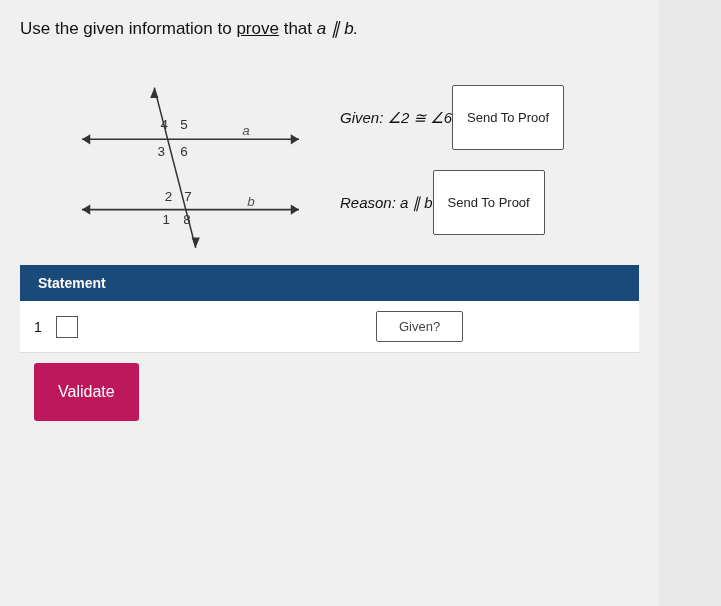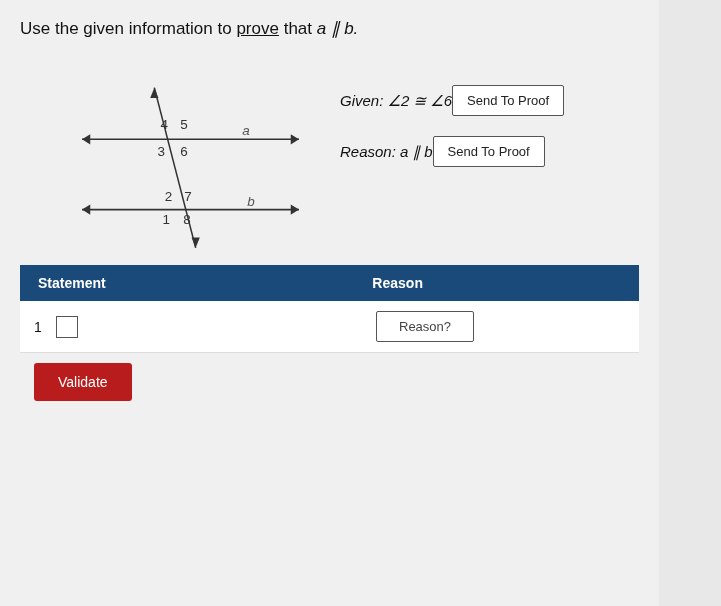"Send To Proof" .send-to-proof-btn { padding: 7px 14px -> 24px 14px }
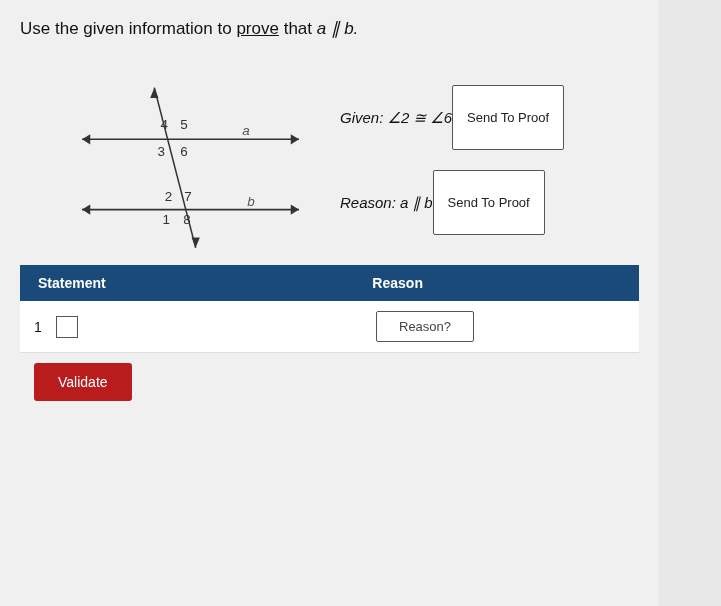"Reason" div.table-header-cell { html: <div>Reason</div> -> none }
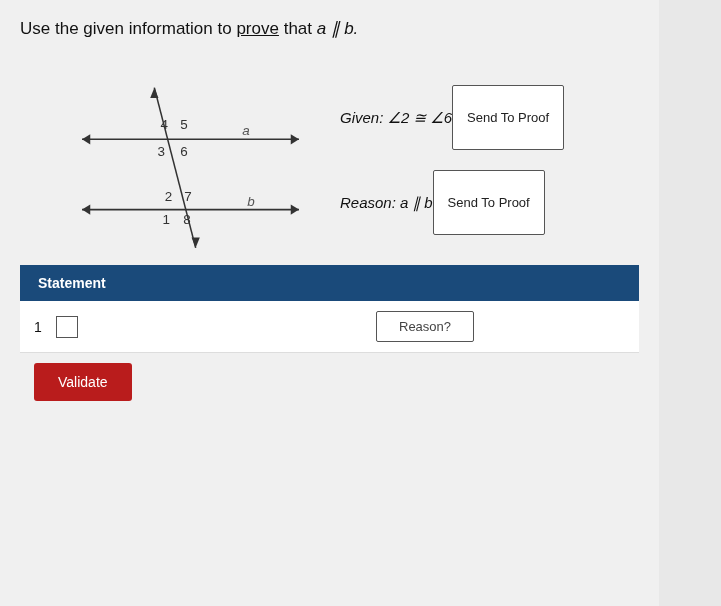"Reason?" button.reason-btn { text: Reason -> Given }
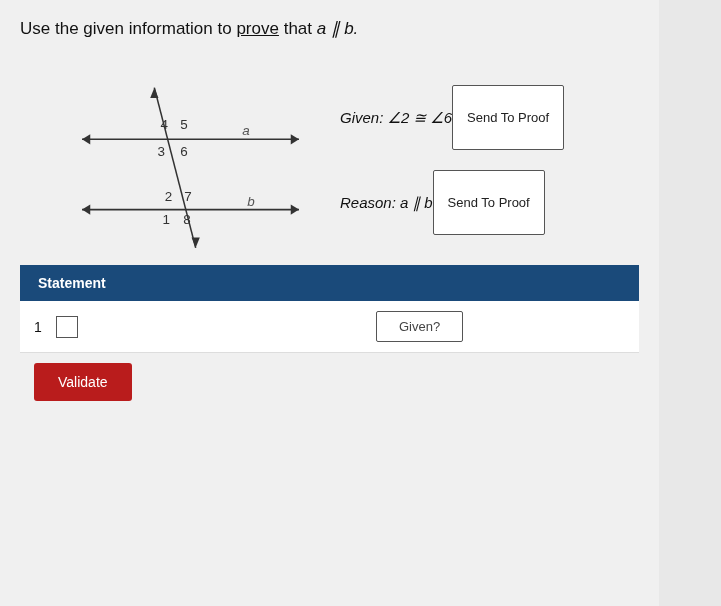"Validate" .validate-btn { background: #b91c1c -> #be185d; font-size: 14px -> 16px; padding: 11px 24px -> 20px 24px }
